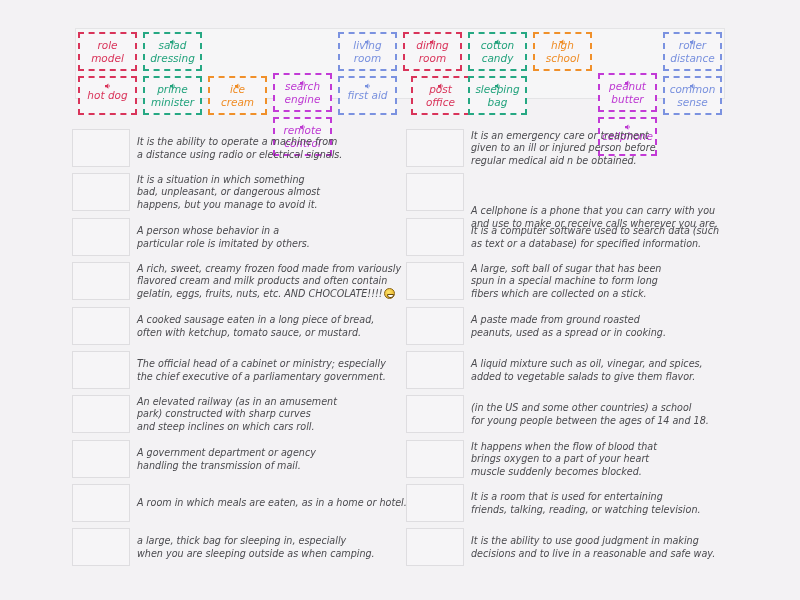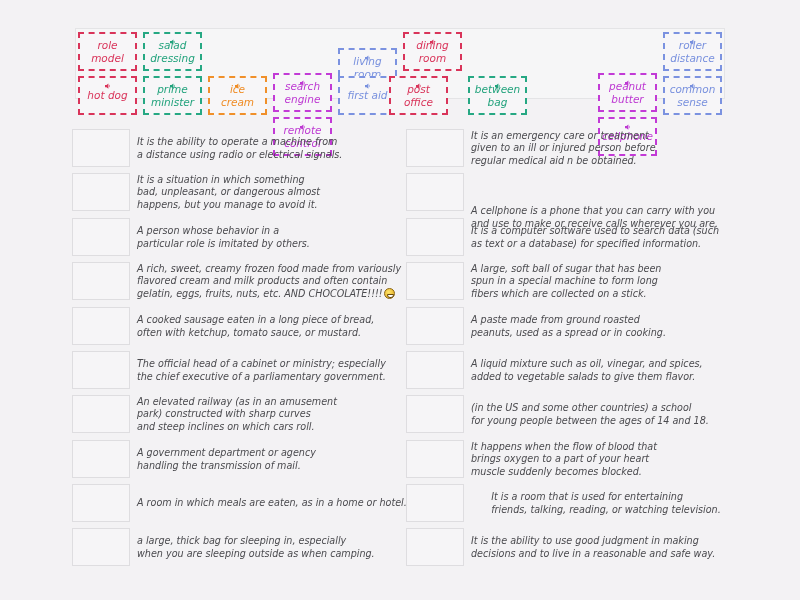"living room" div.tile { margin-top: 16px -> none }
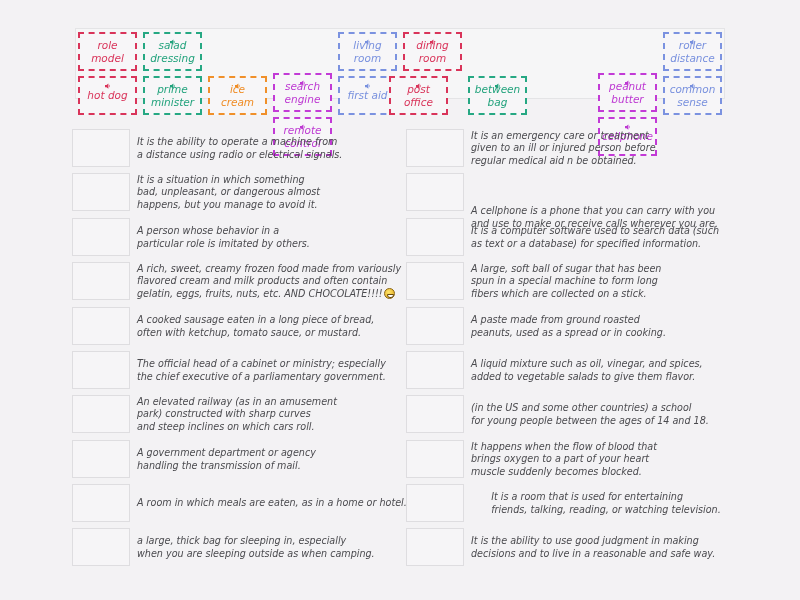"cotton candy" div.tile { html: none -> <div> <span><svg> <path></path> <path></path> </svg></span> <span>cotton candy</span> </div> }
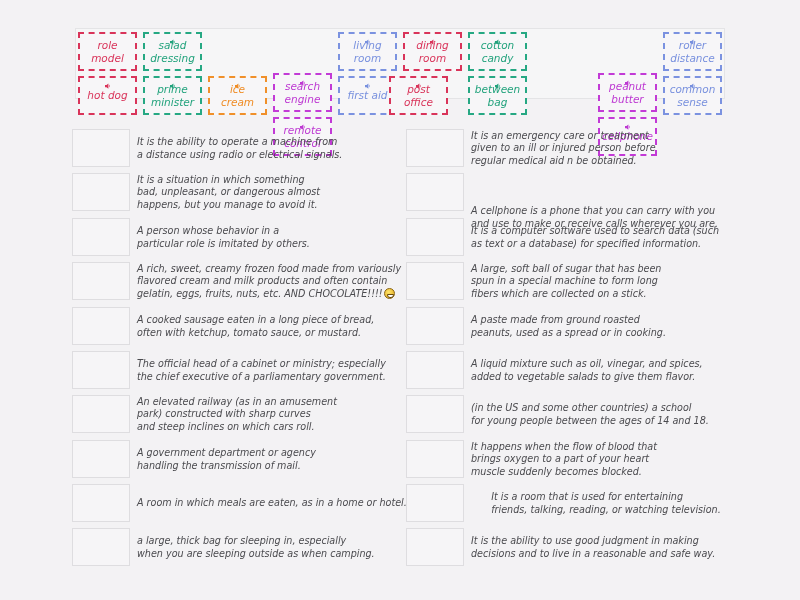"high school" div.tile { html: none -> <div> <span><svg> <path></path> <path></path> </svg></span> <span>high school</span> </div> }
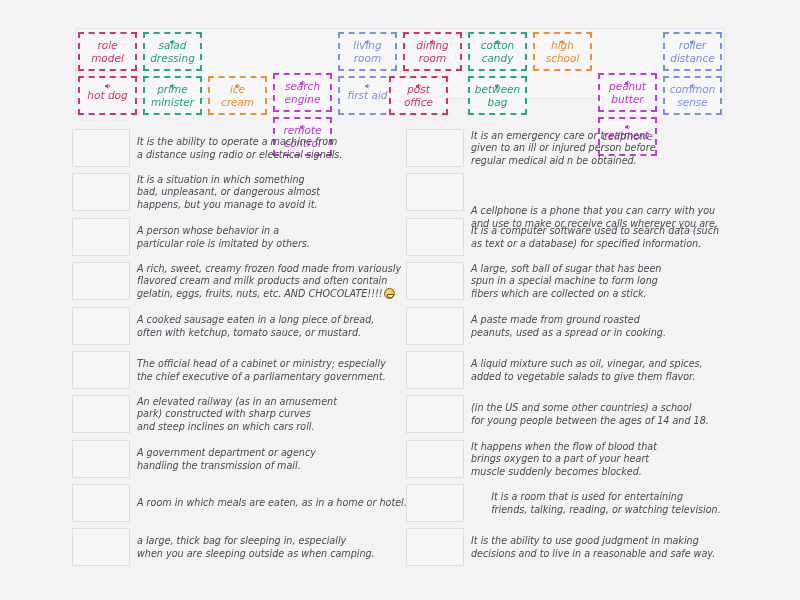"post office" div.tile { left: 313px -> 335px }
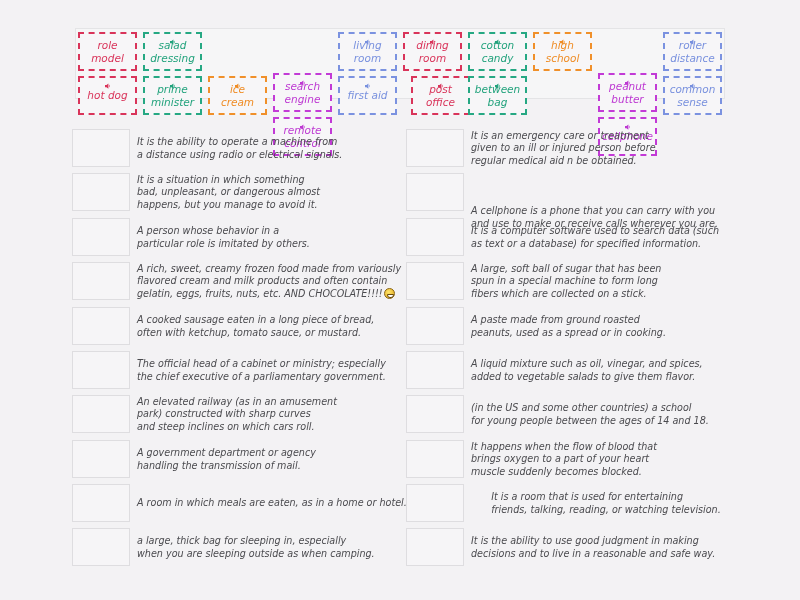"between bag" span.lbl { text: between -> sleeping }
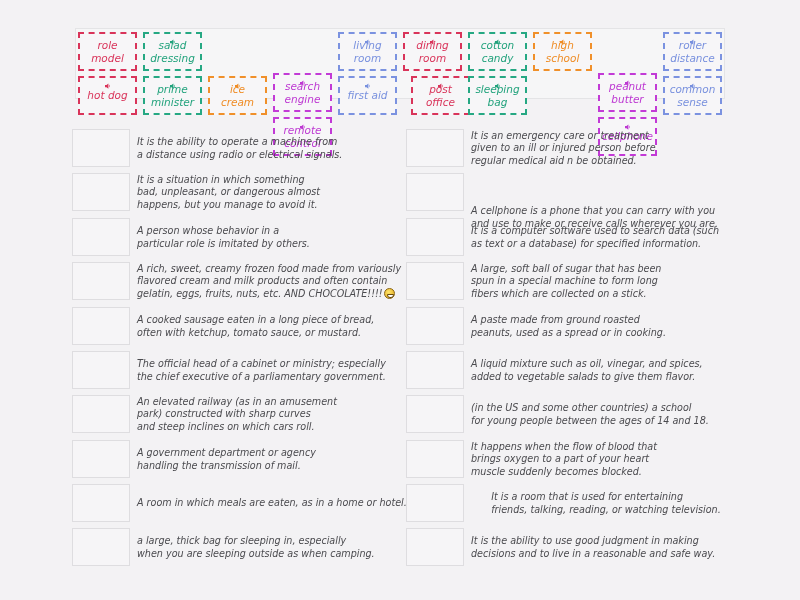"It is a room that" div.def { justify-content: center -> none }
